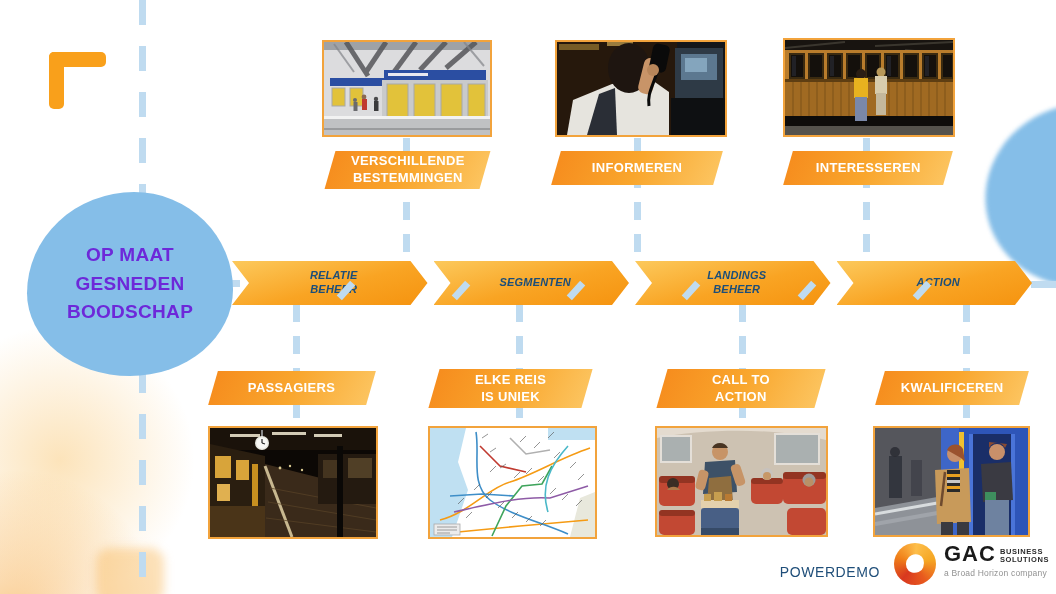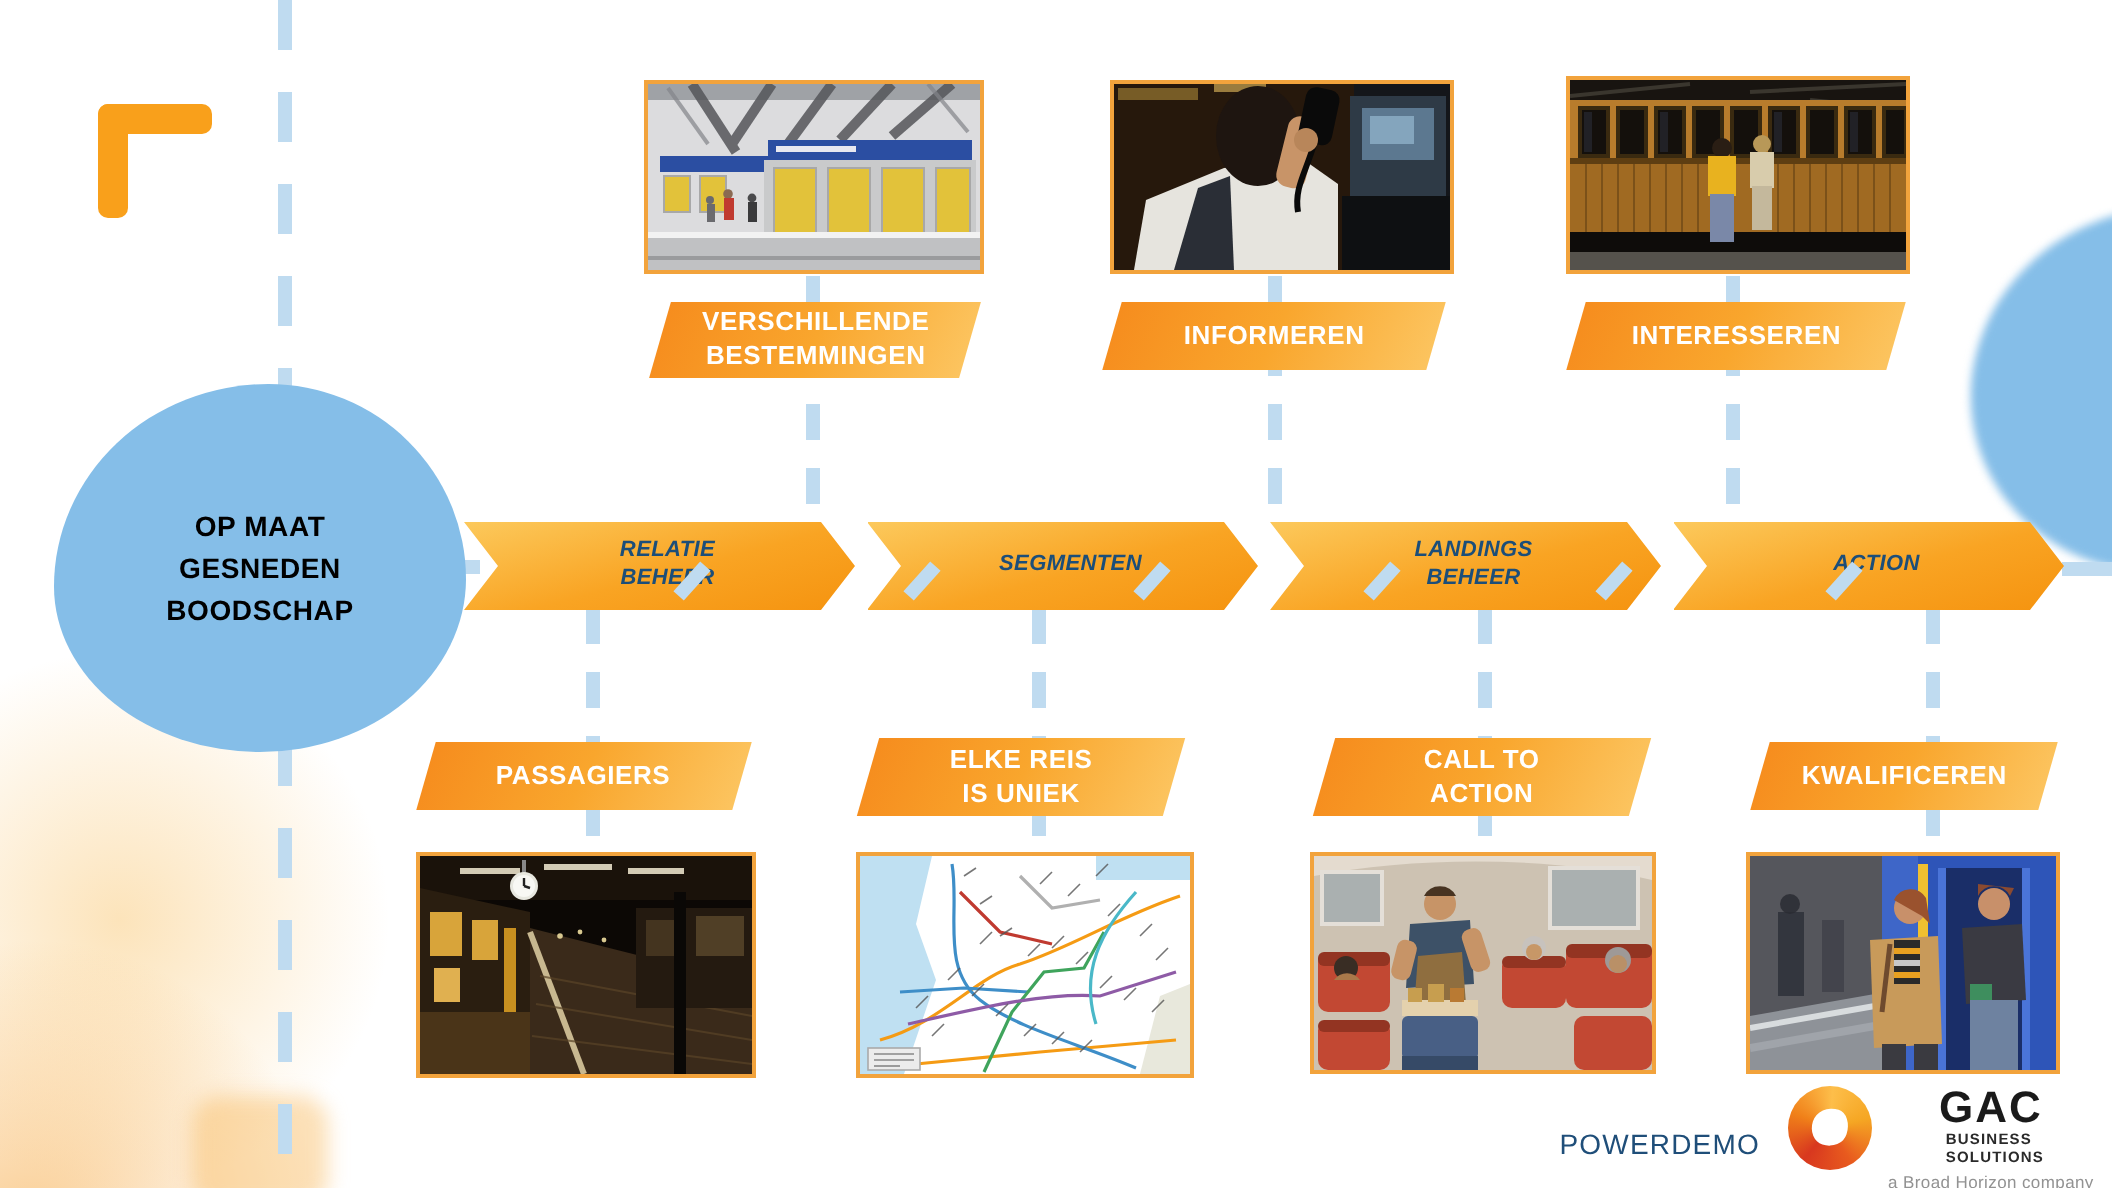"OP MAAT" .bubble-left .txt { color: #000000 -> #6d28d9; font-size: 14px -> 19px }
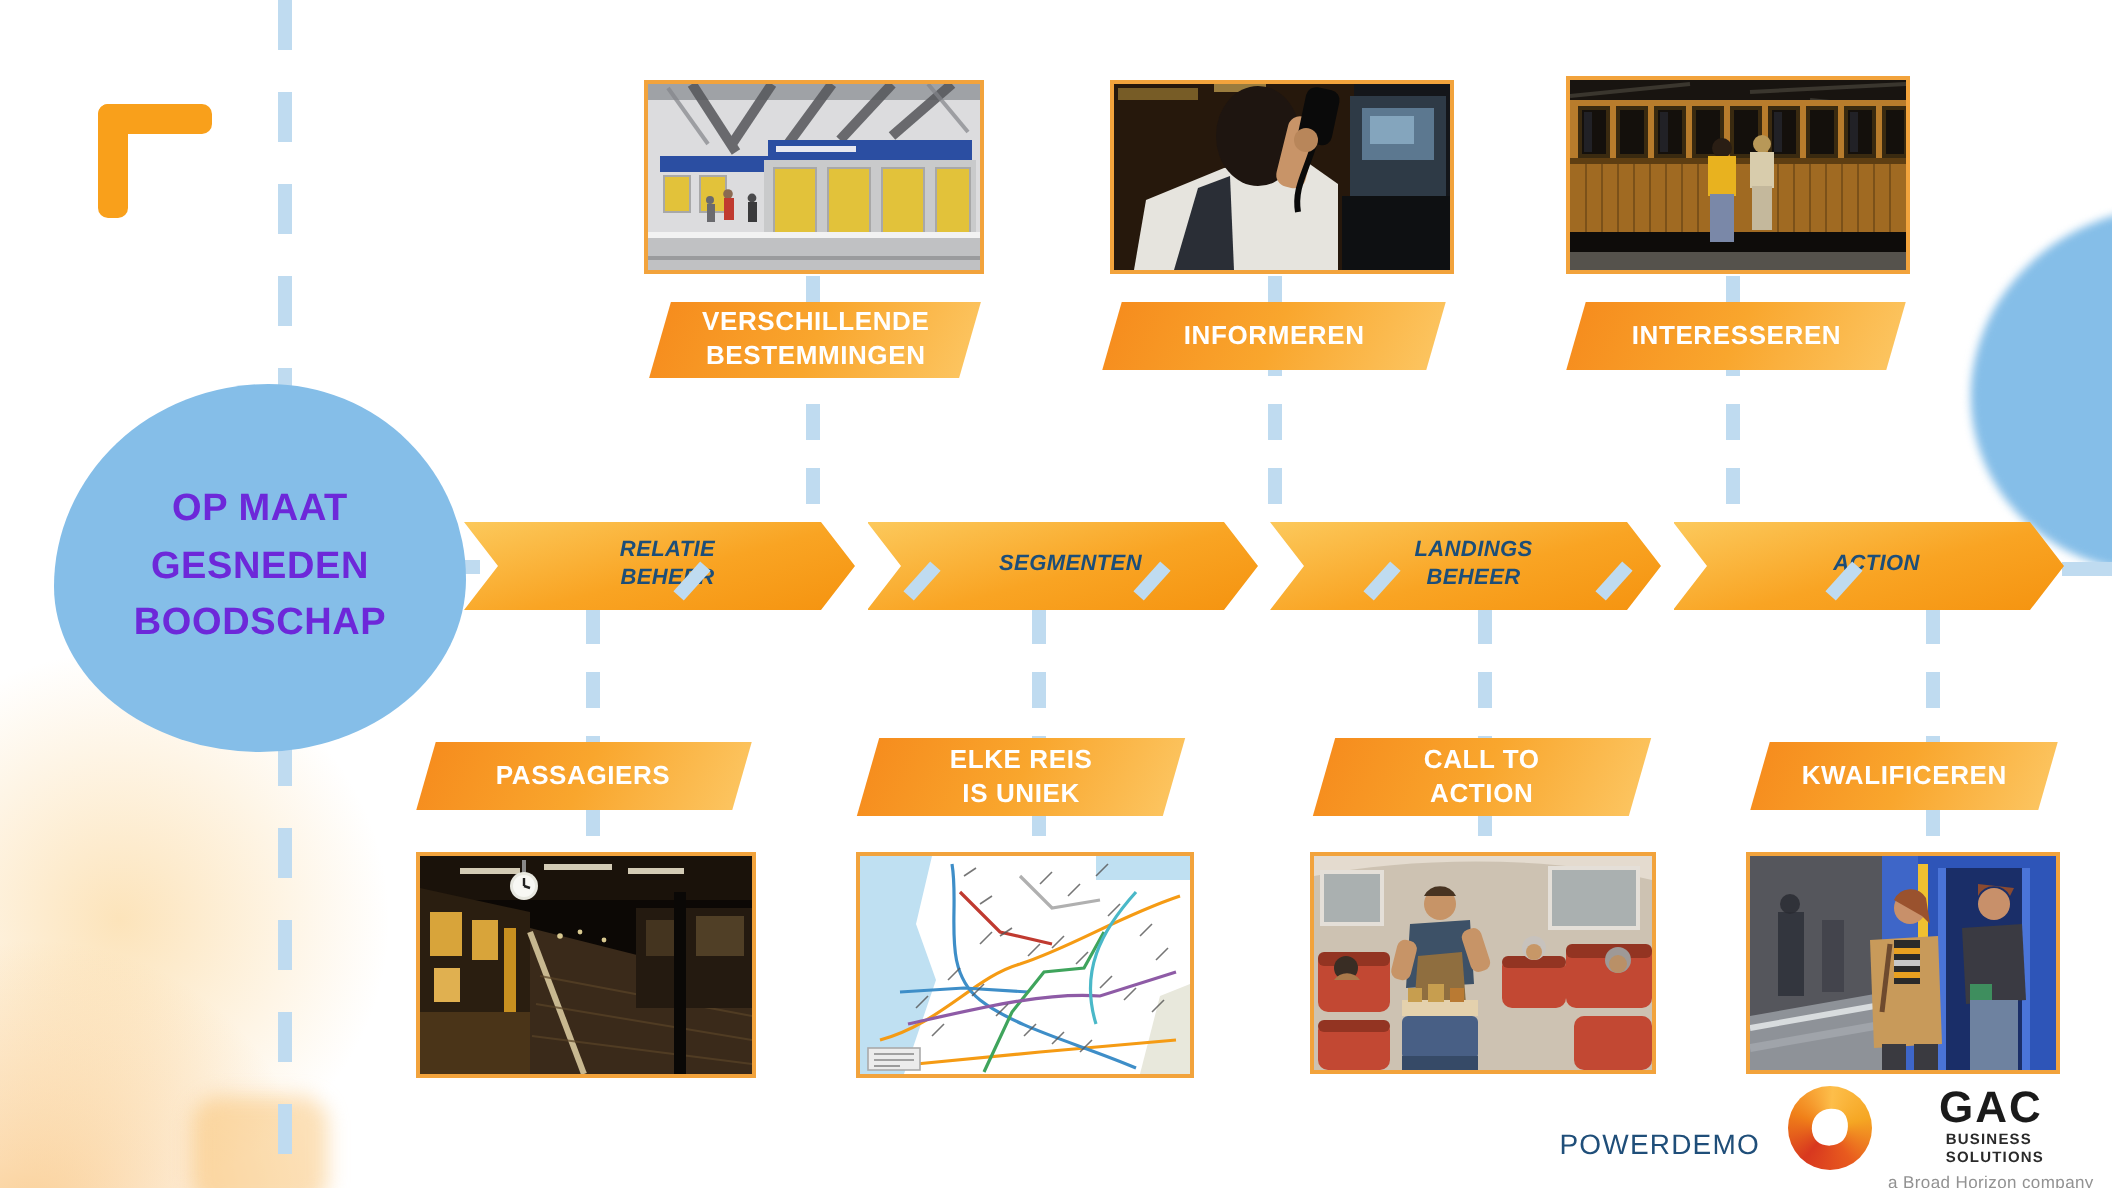"GAC" .gac-row { align-items: center -> flex-end; flex-direction: column -> none }
